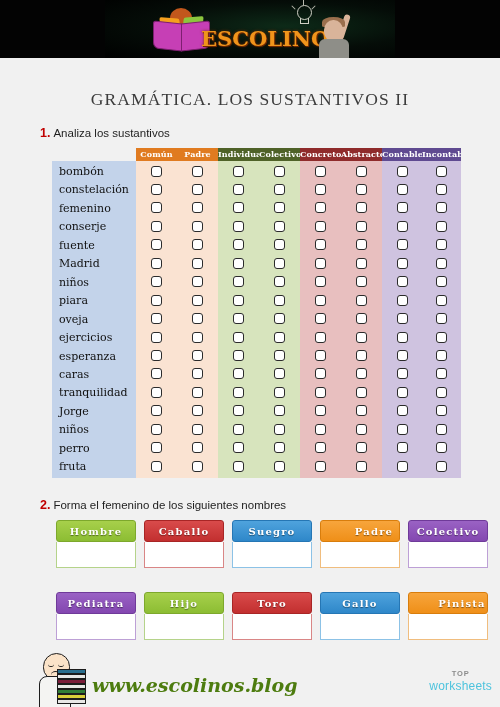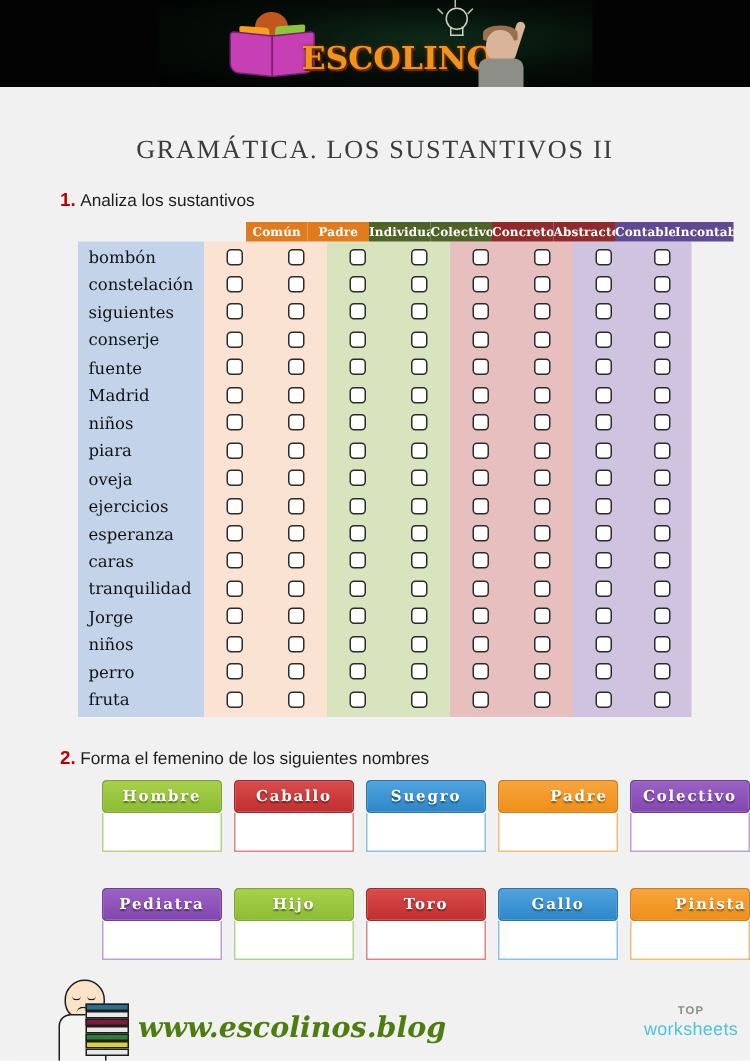"Común" .hdr { margin-left: 28px -> none }
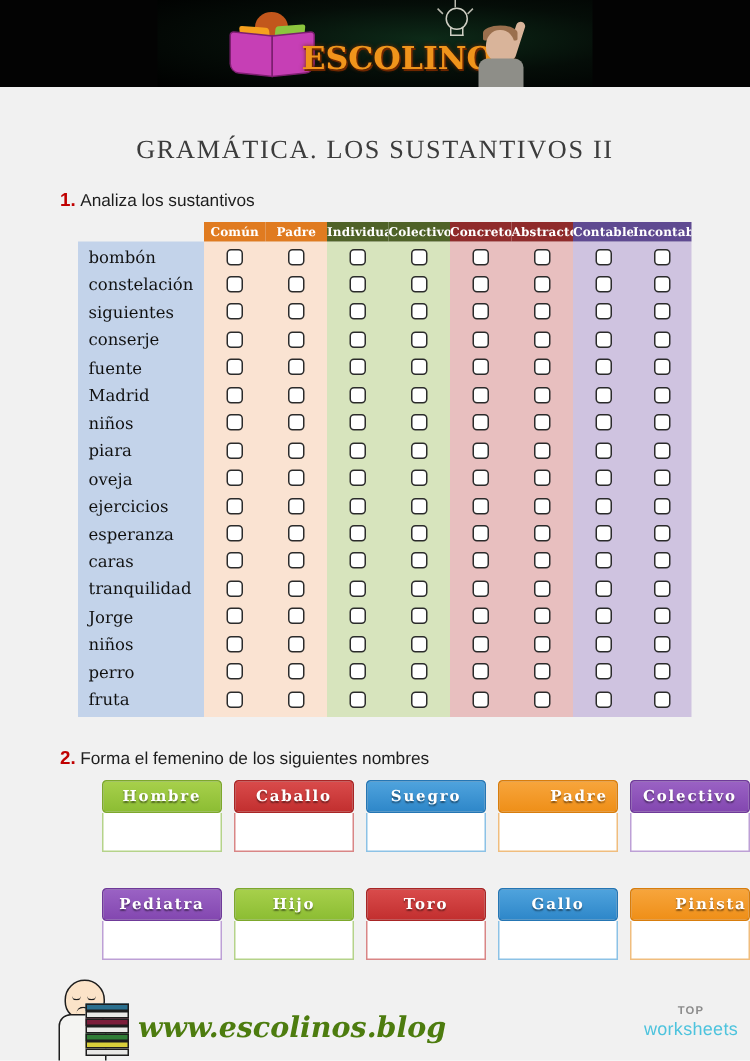"siguientes" div.word { text: siguientes -> femenino }
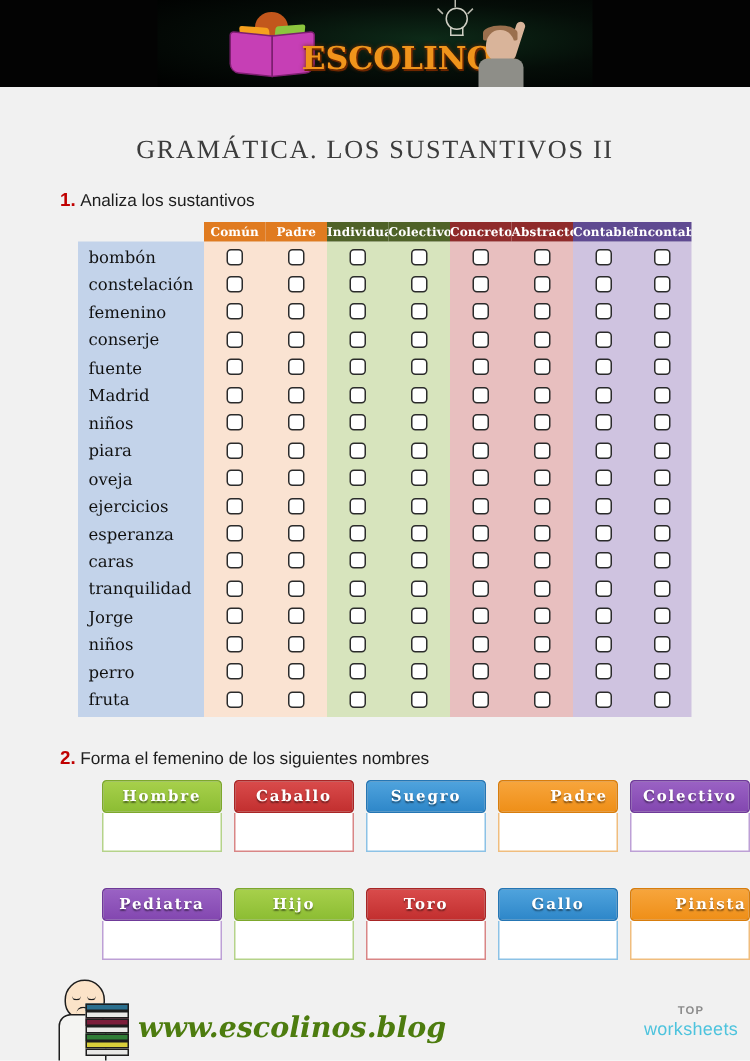"Hombre" .ex2 { left: 52px -> 40px }
